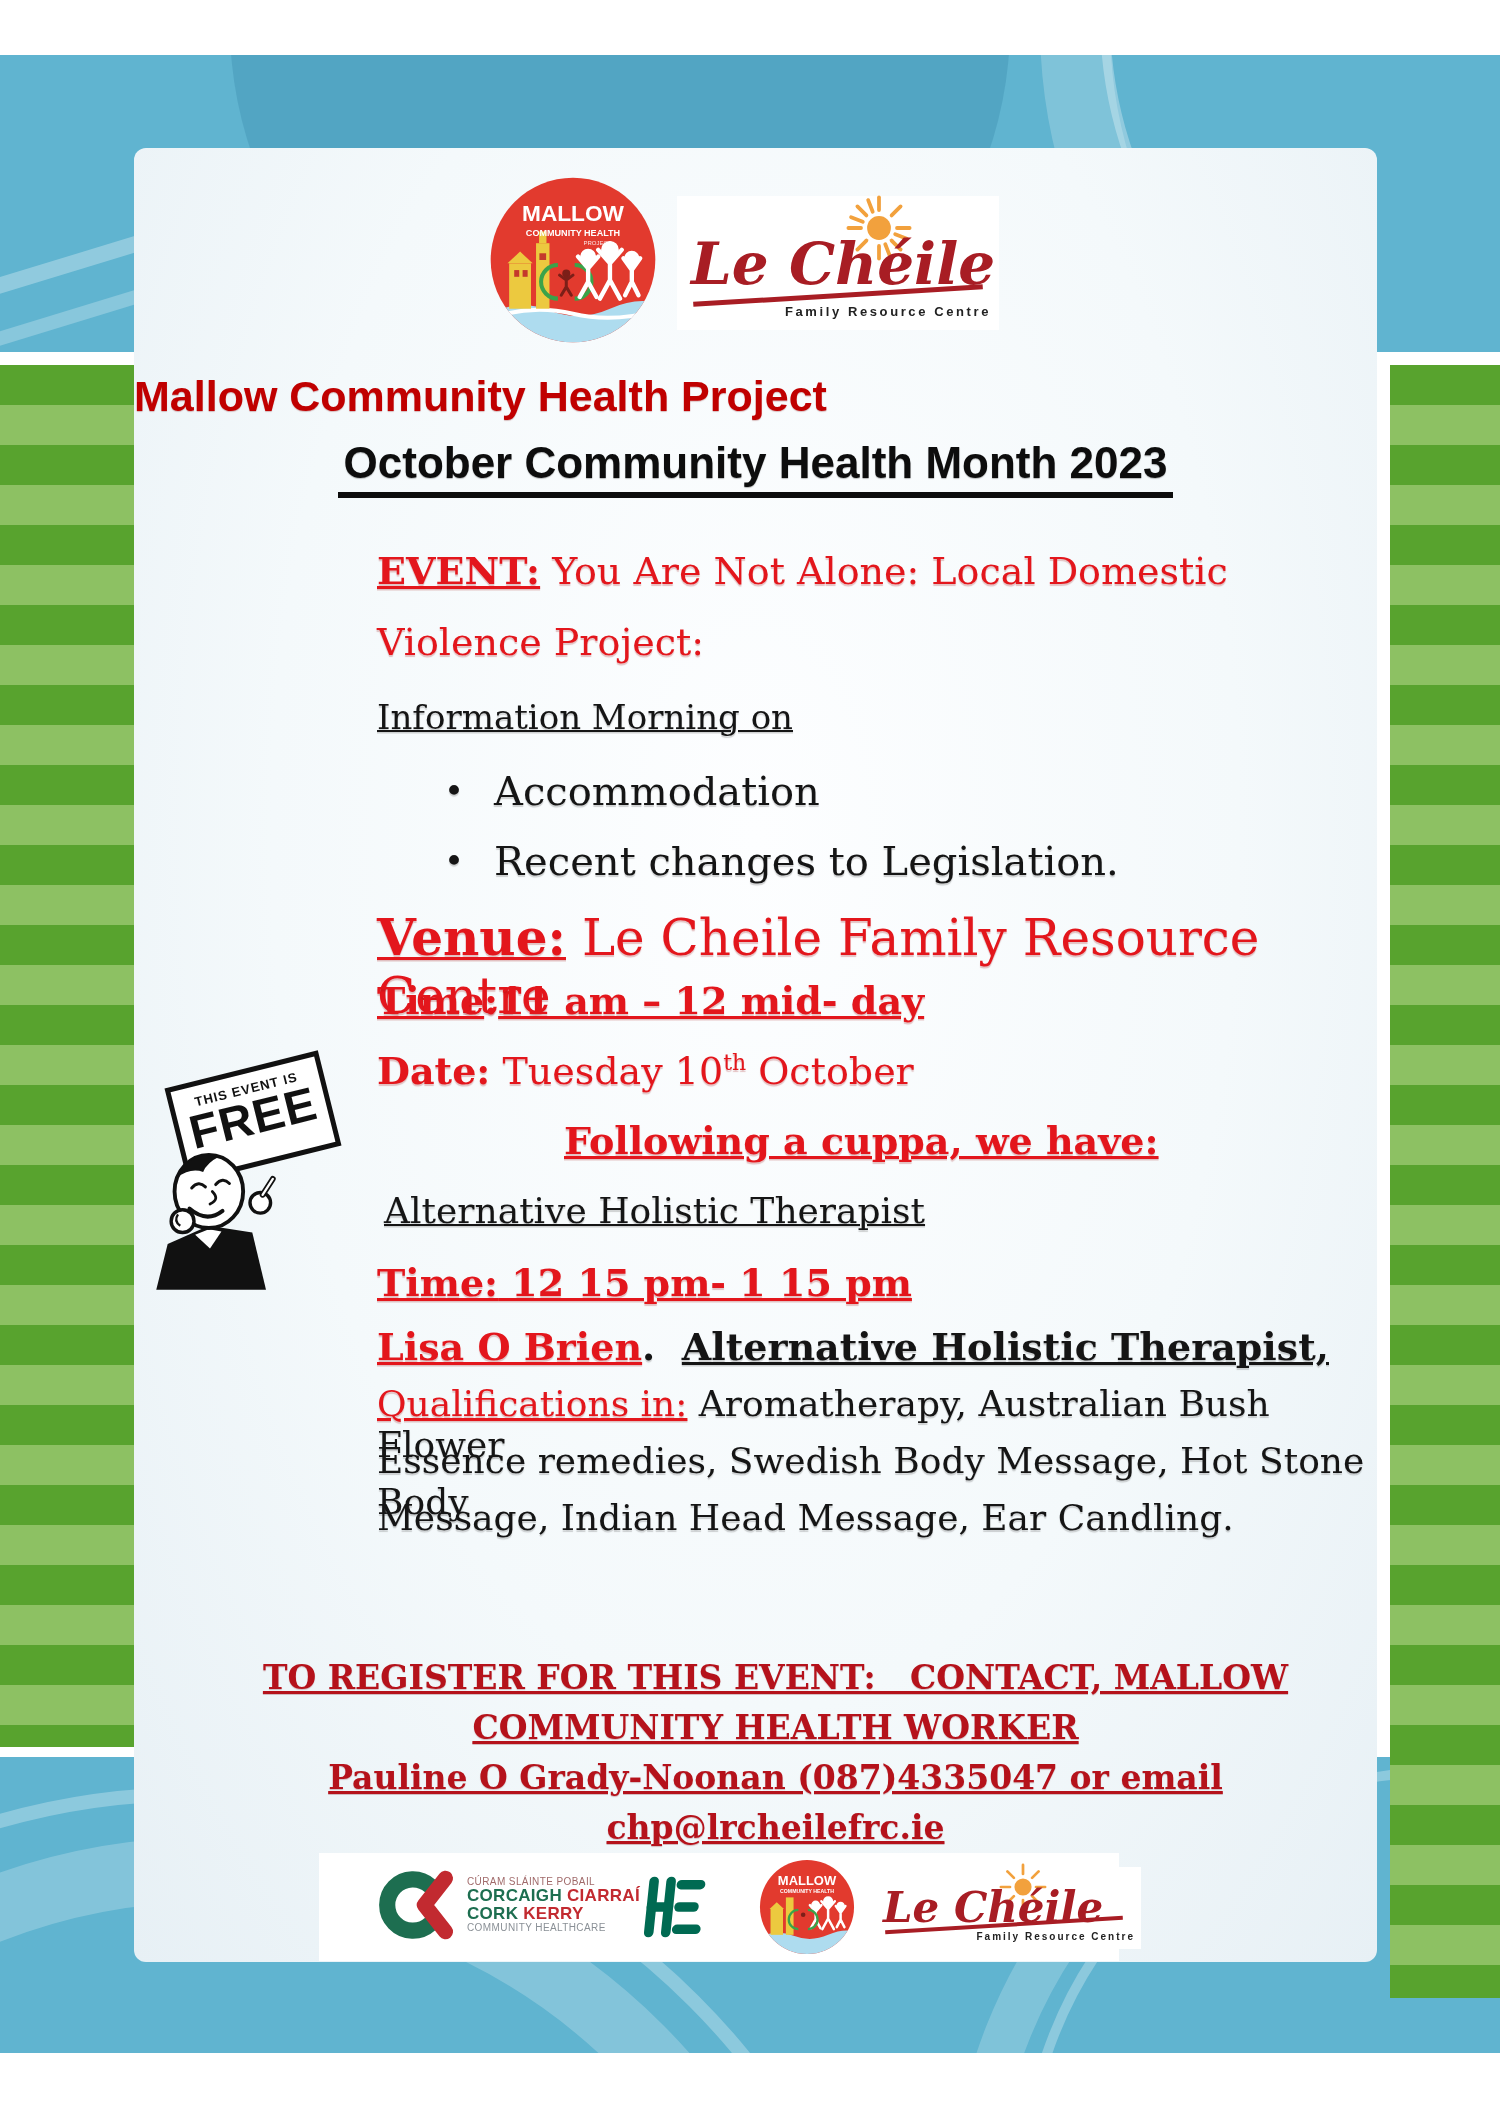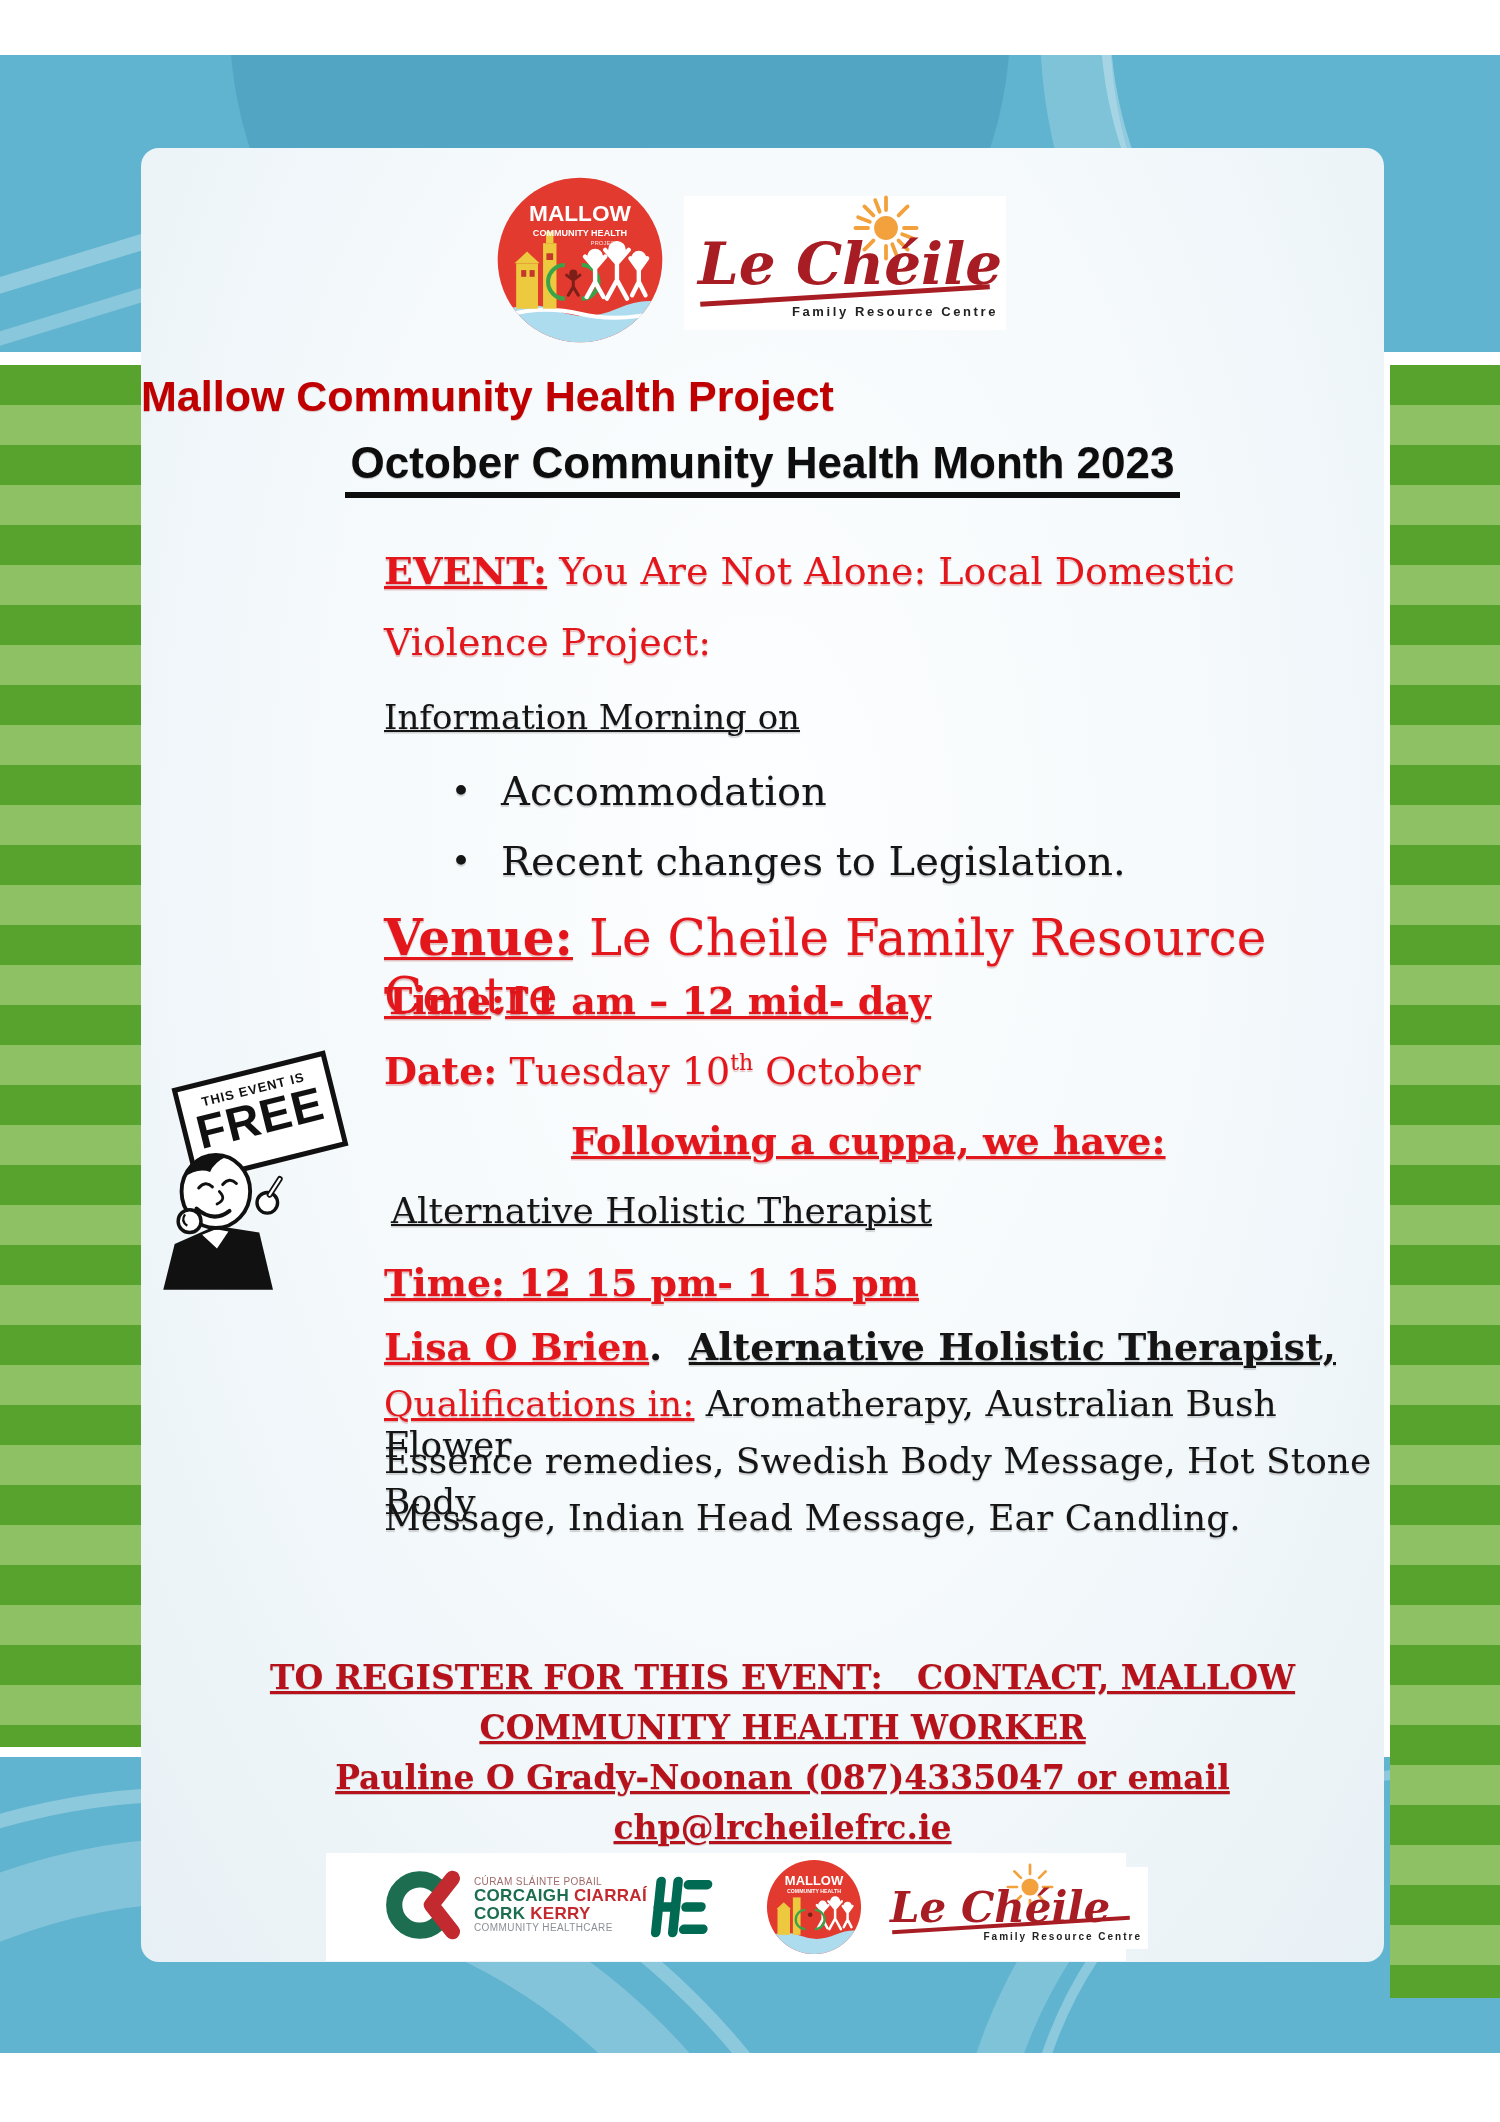"MALLOW" .card { border-radius: 18px -> 12px; left: 141px -> 134px }
